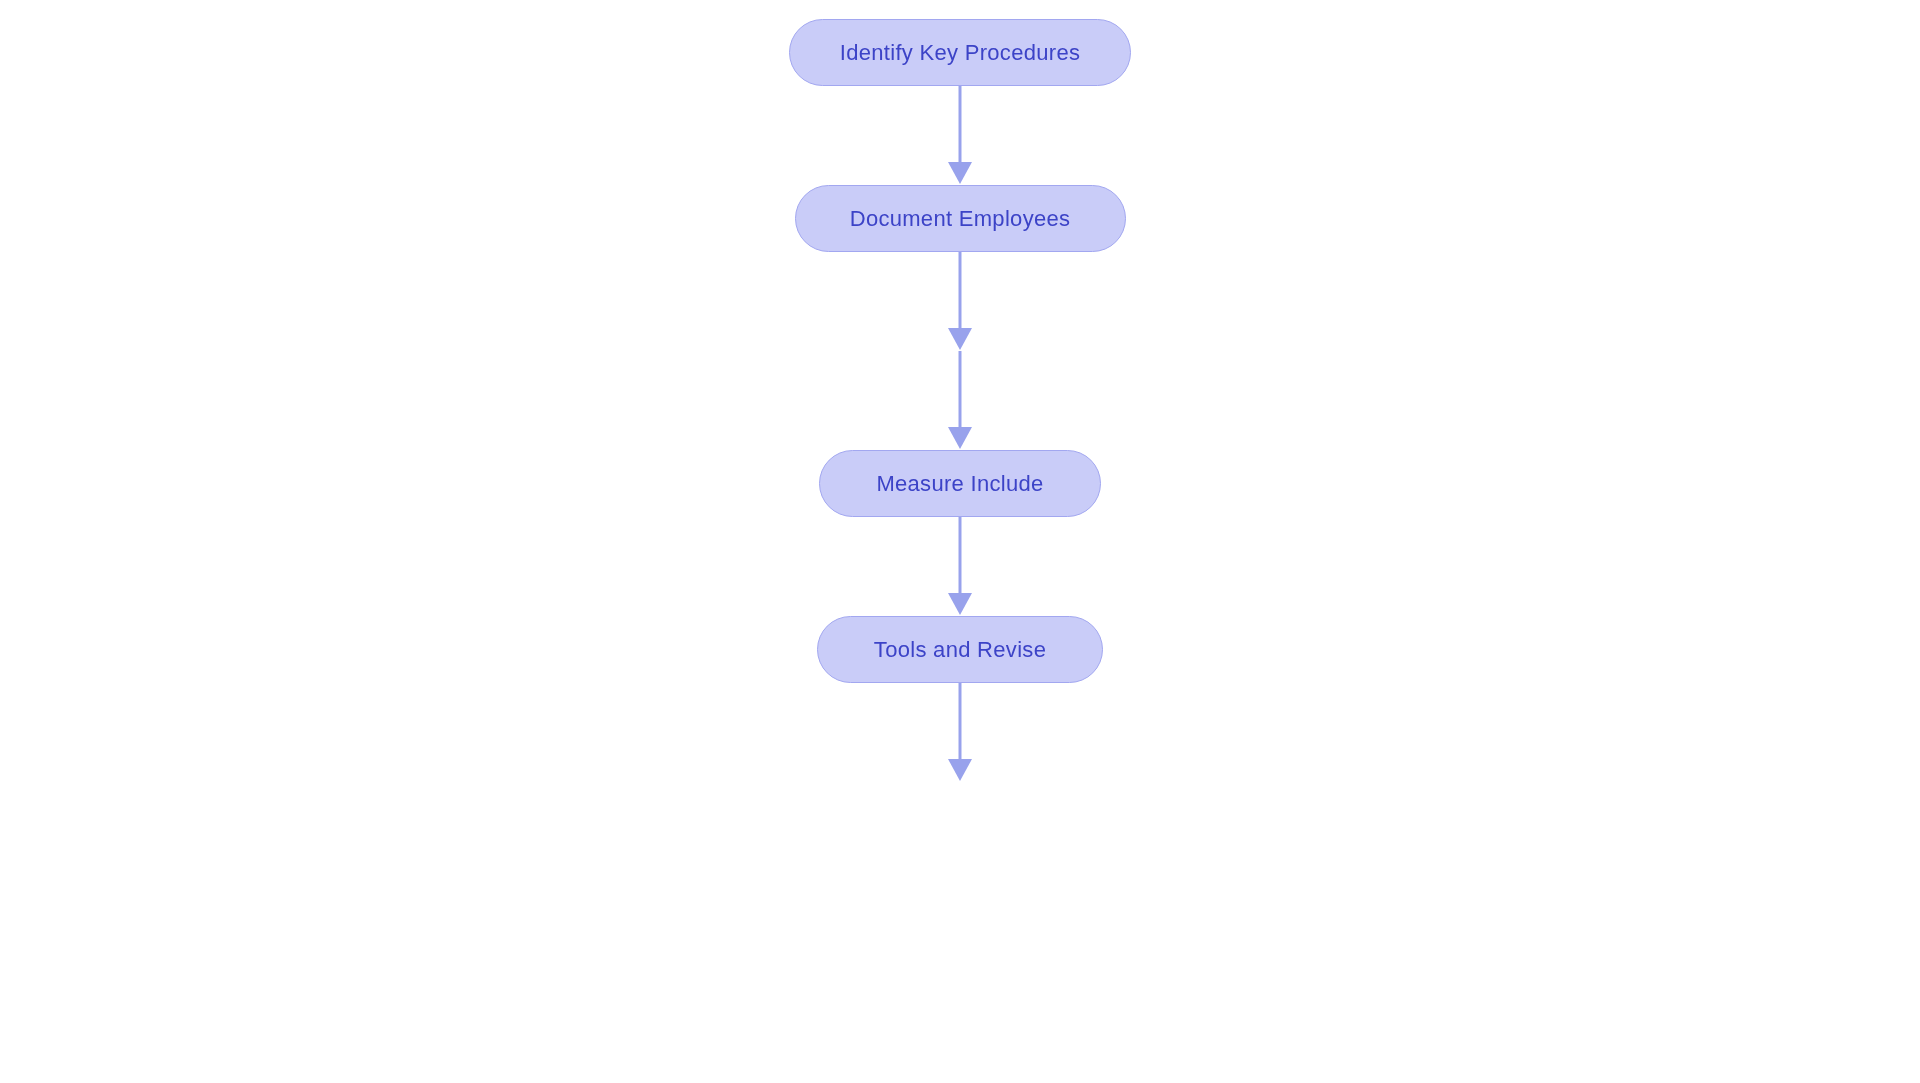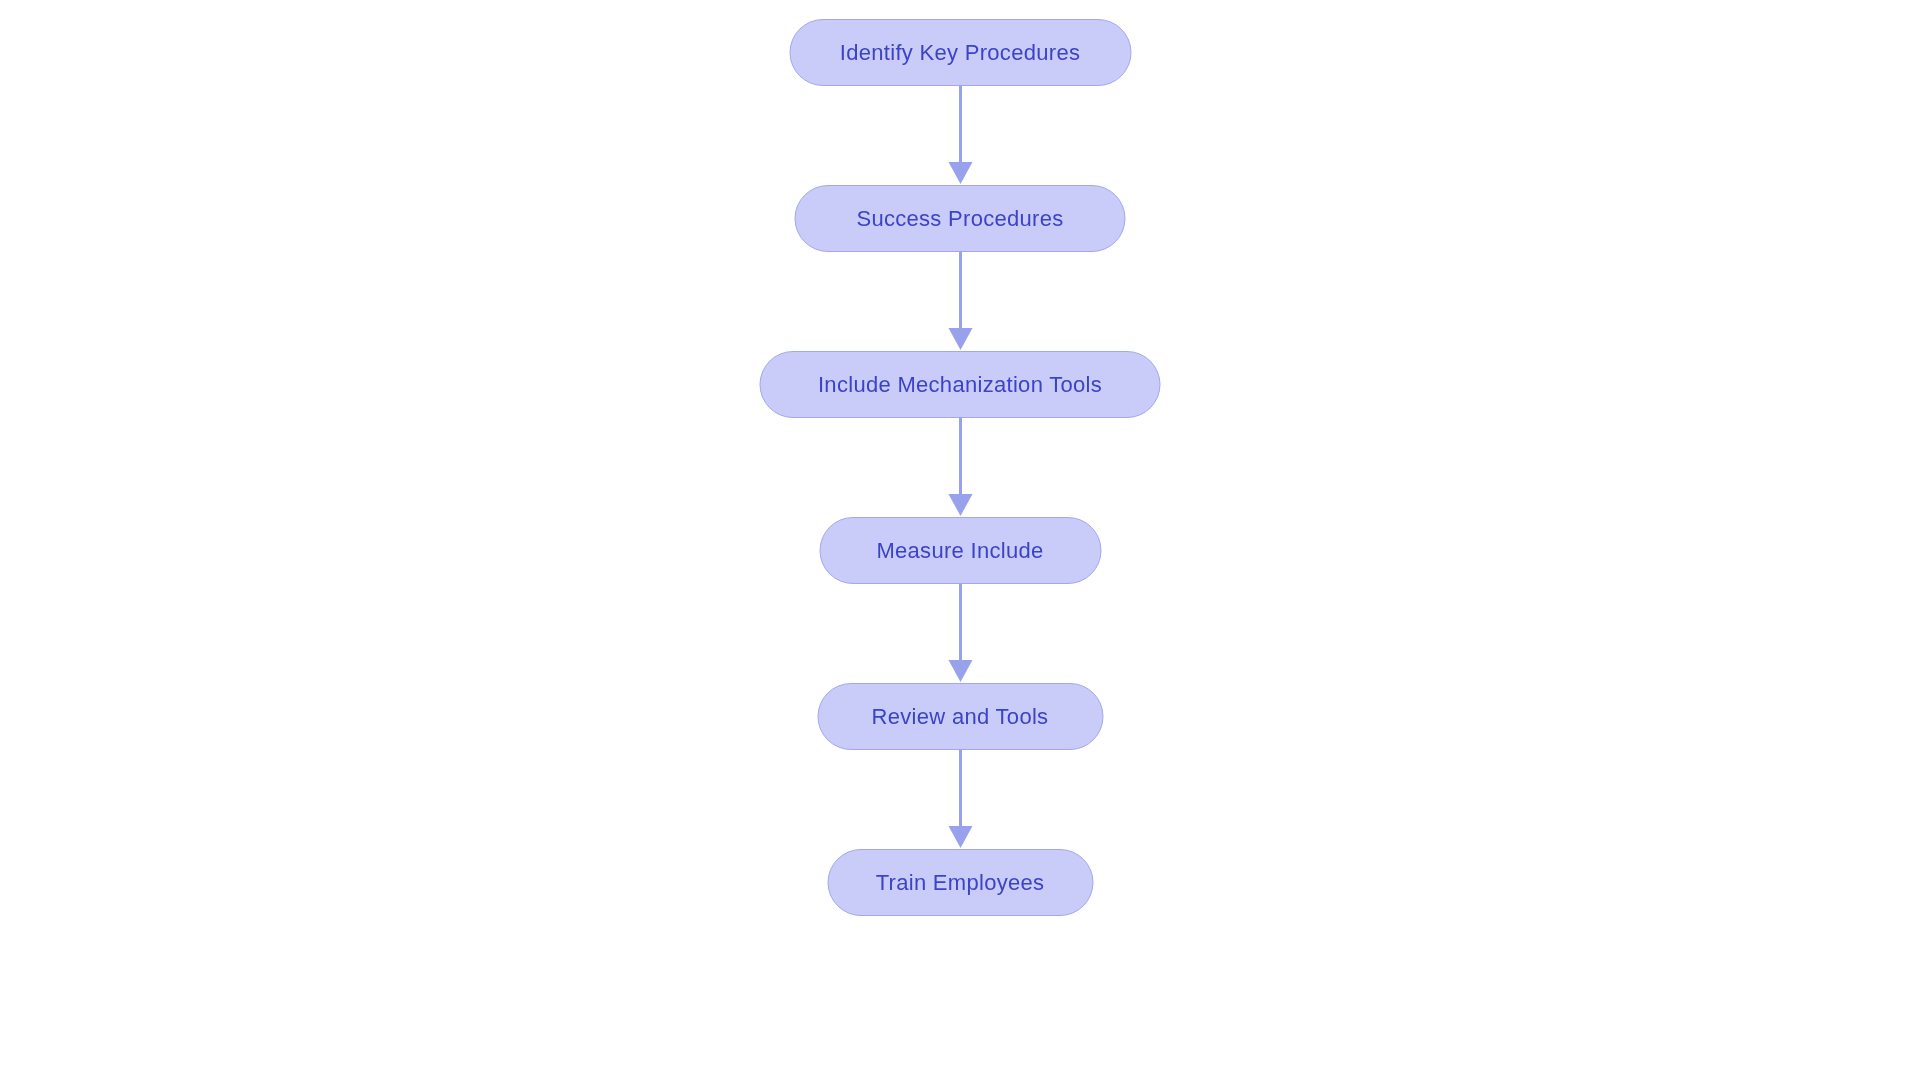"Success Procedures" div.flow-node { text: Success Procedures -> Document Employees }
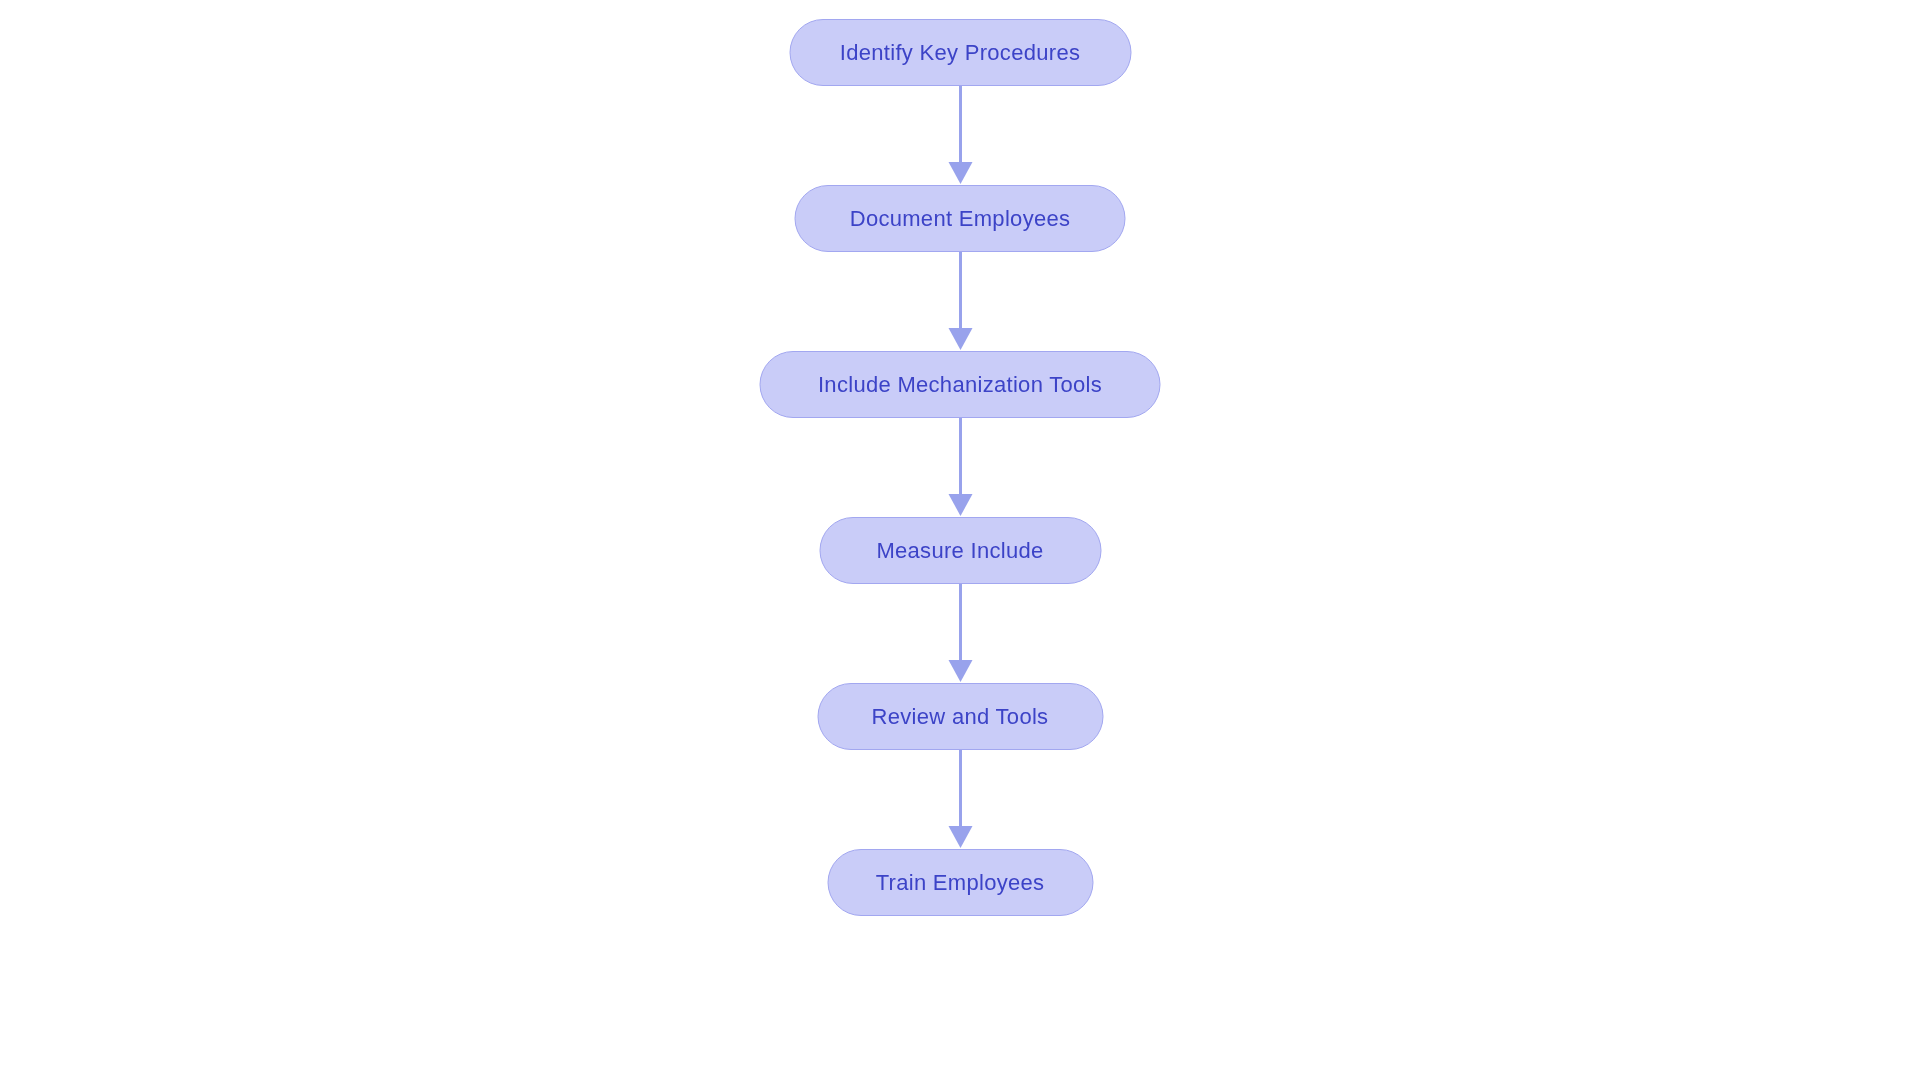"Include Mechanization Tools" div.flow-node { html: <div>Include Mechanization Tools</div> -> none }
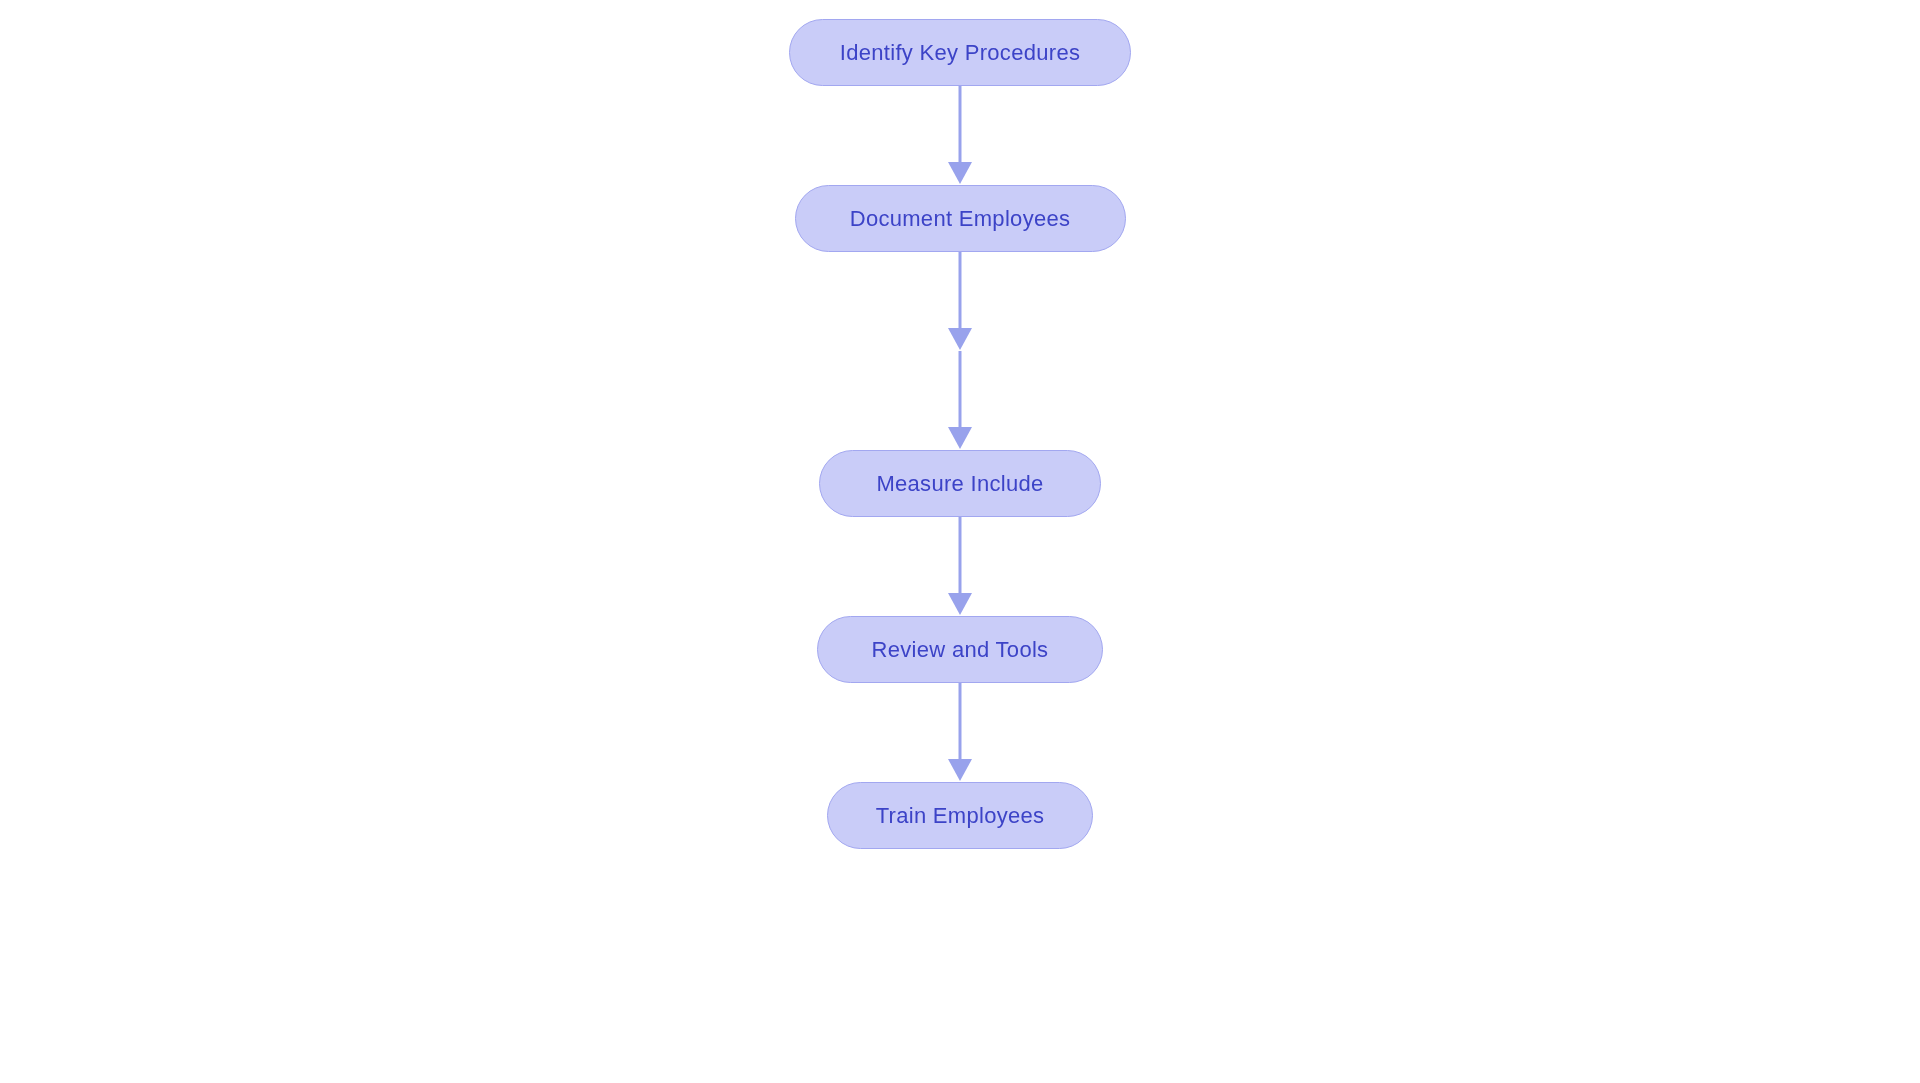"Review and Tools" div.flow-node { text: Review and Tools -> Tools and Revise }
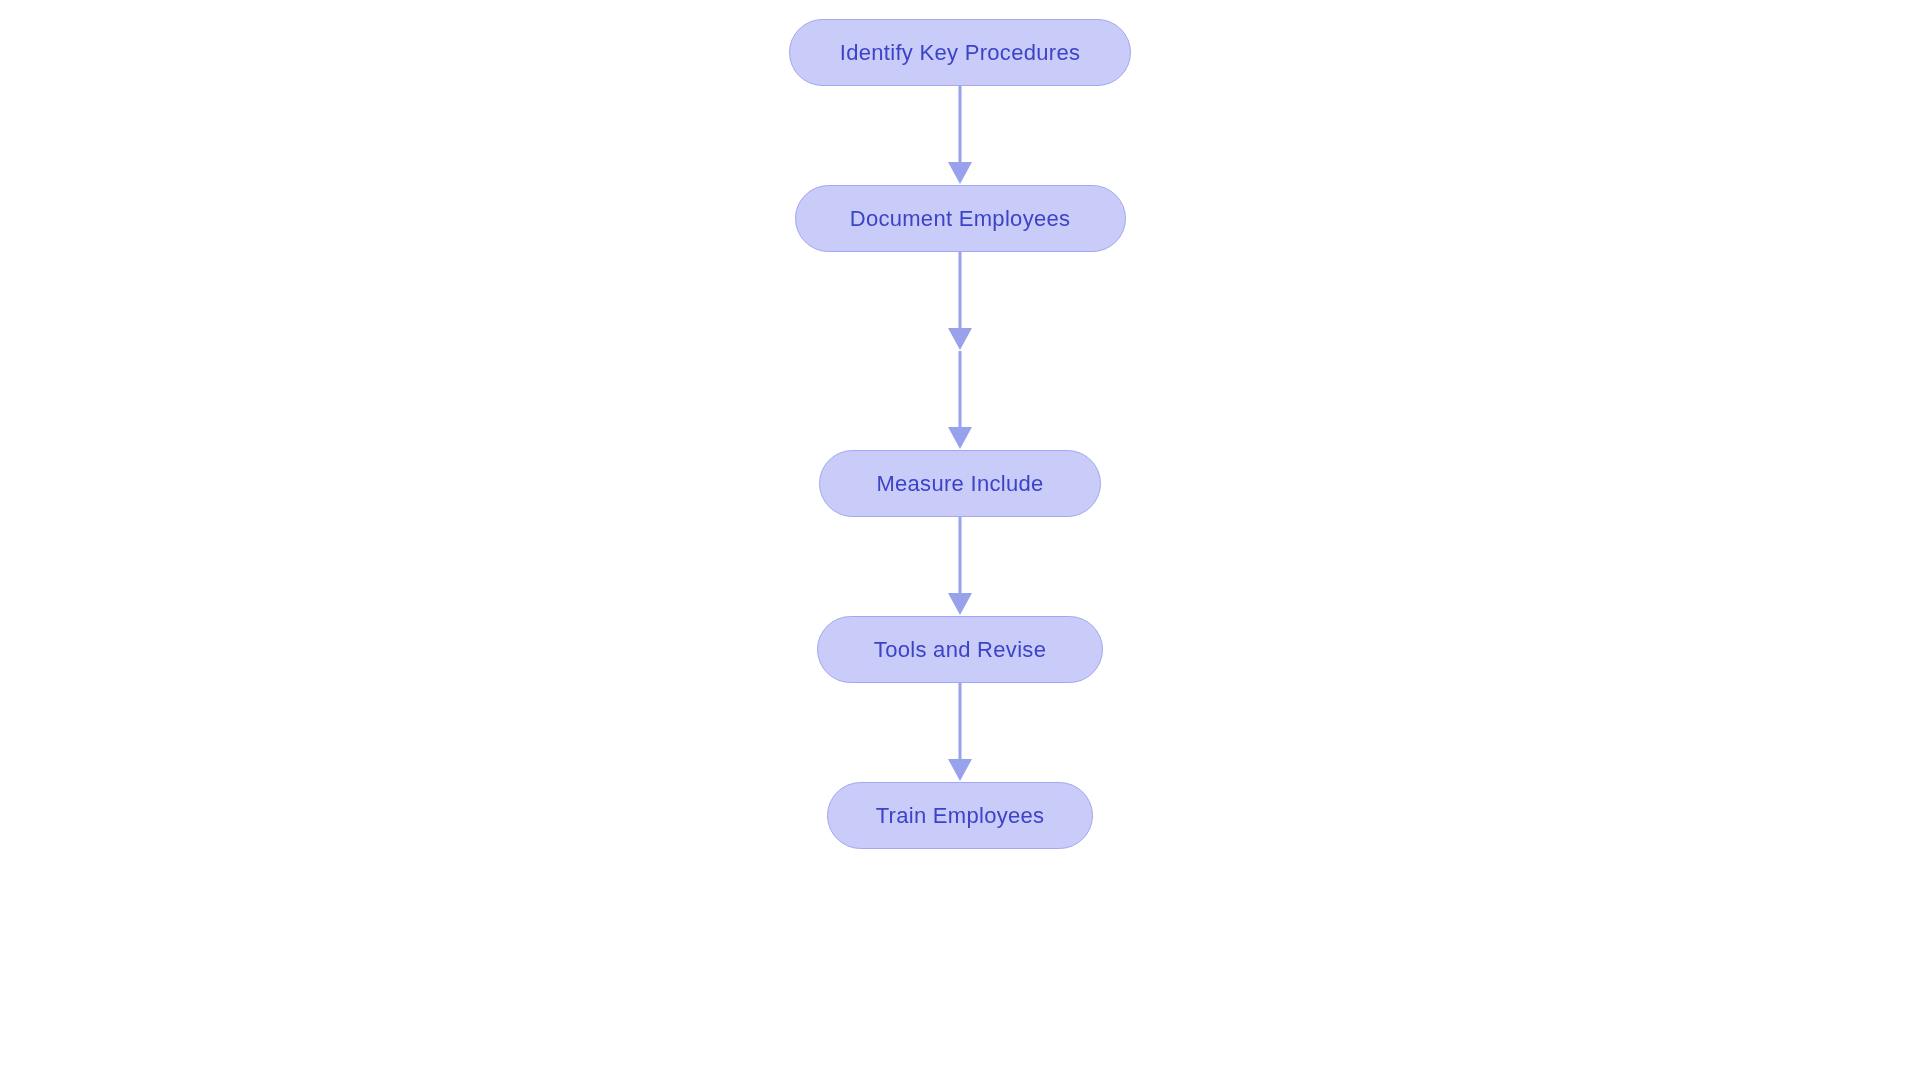"Train Employees" div.flow-node { html: <div>Train Employees</div> -> none }
